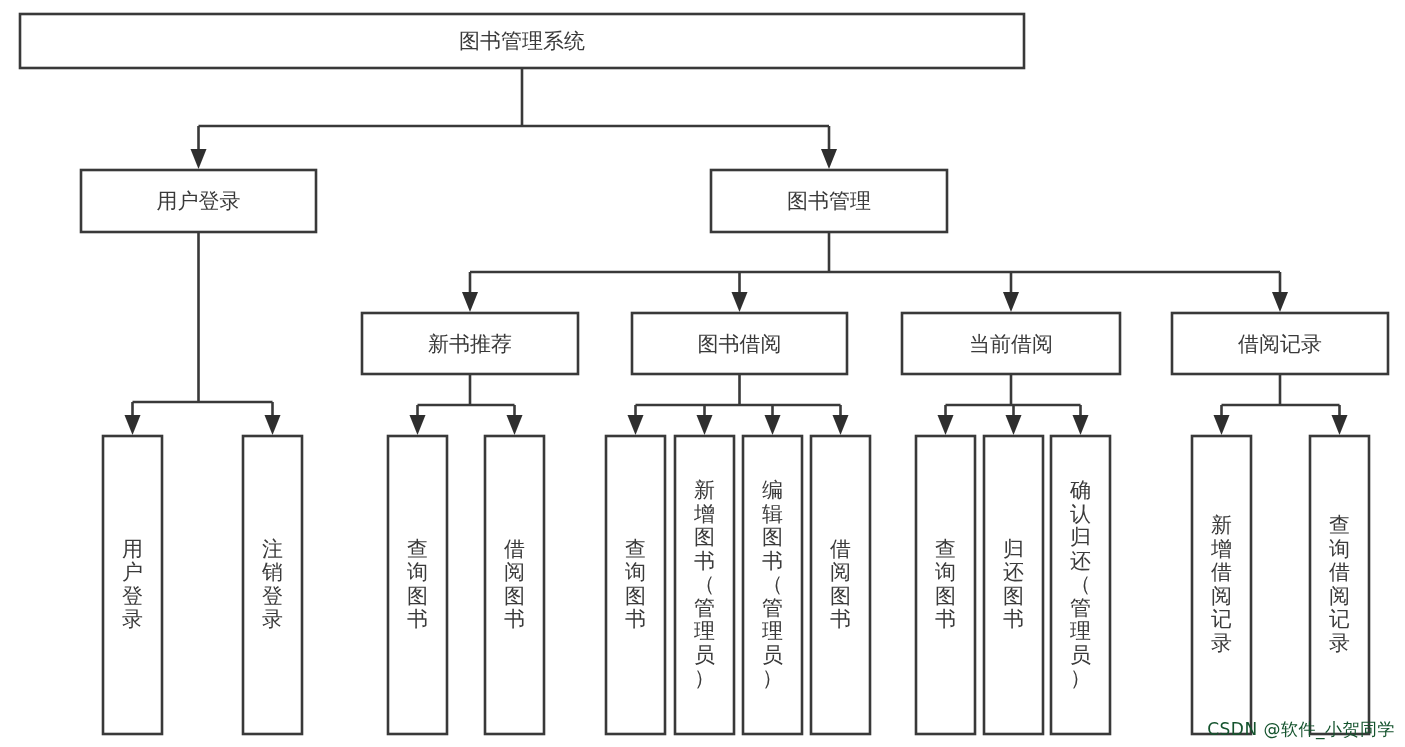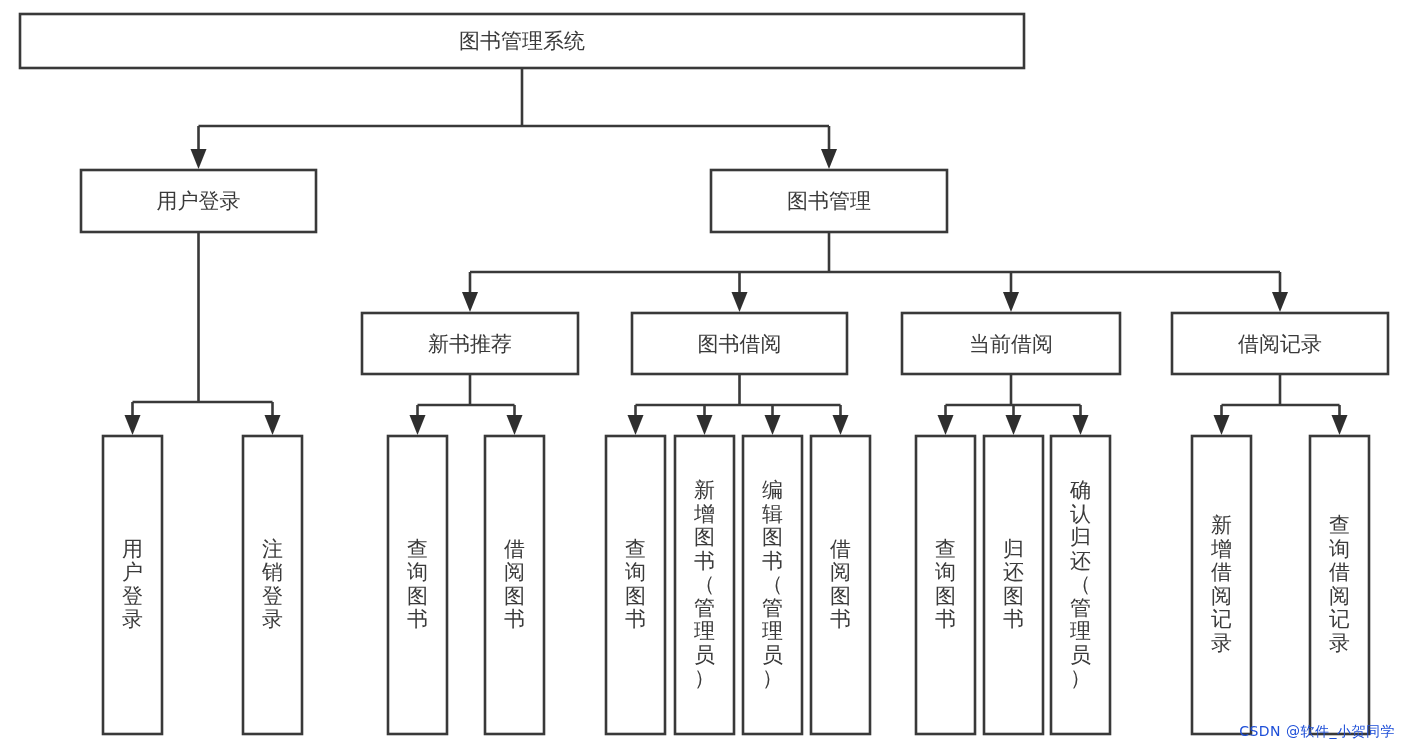"CSDN @软件_小贺同学" .watermark { color: #1d4ed8 -> #14532d; font-size: 14px -> 17px }
